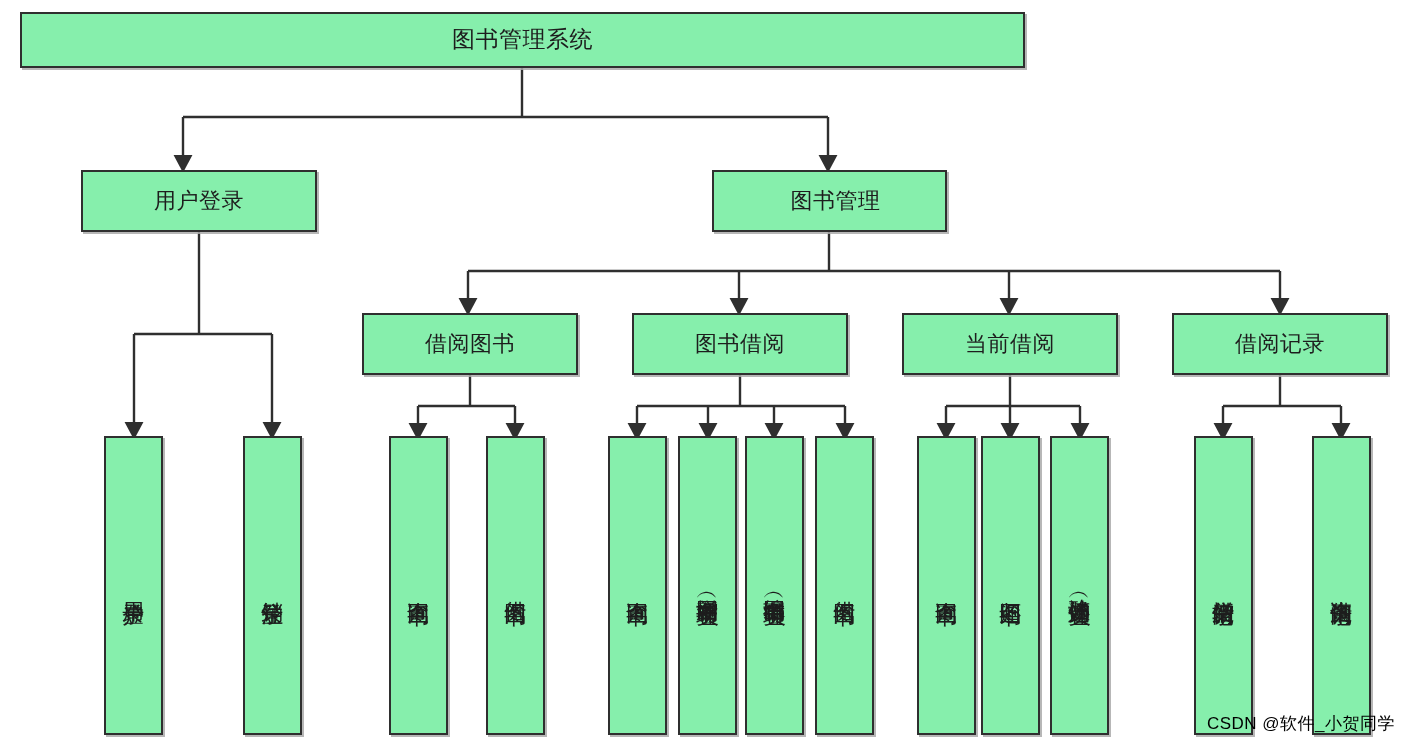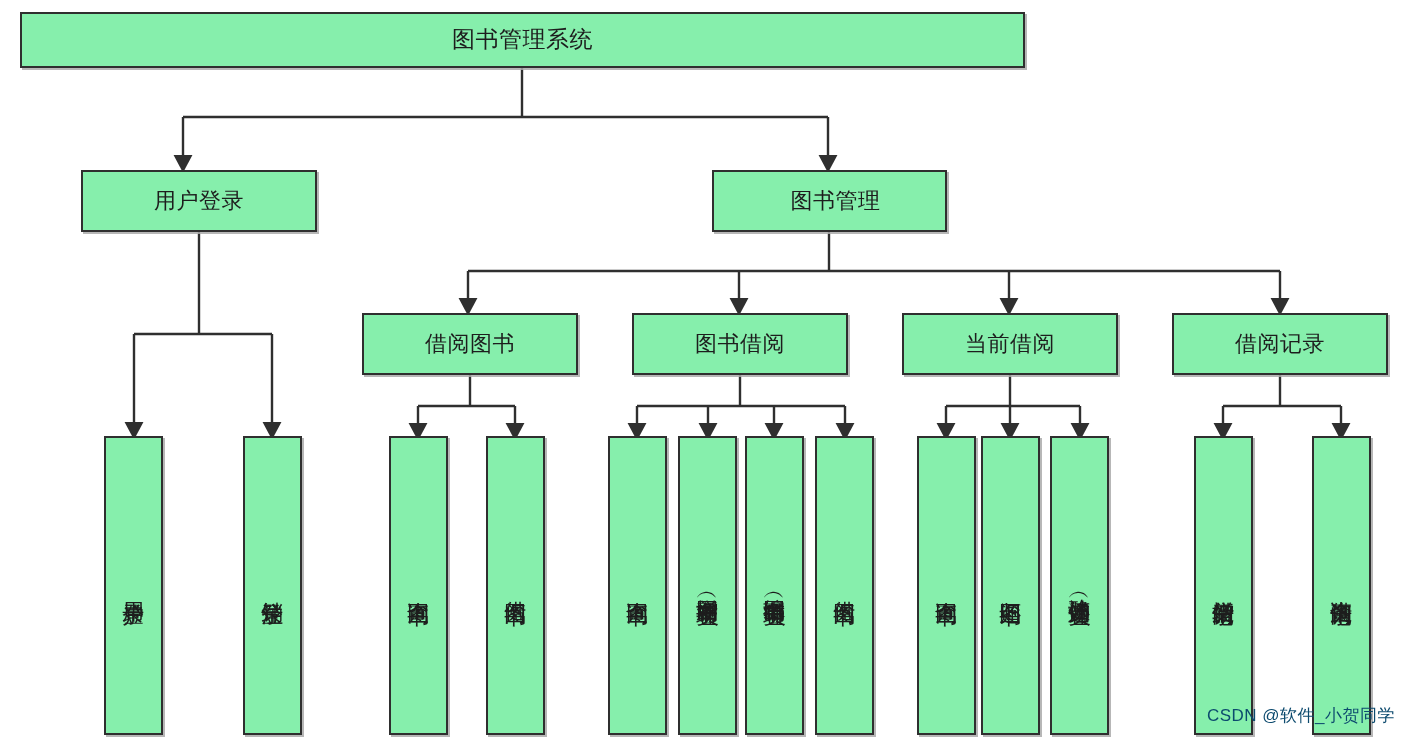"CSDN @软件_小贺同学" .watermark { bottom: 20px -> 12px; color: #0c4a6e -> #000000 }
